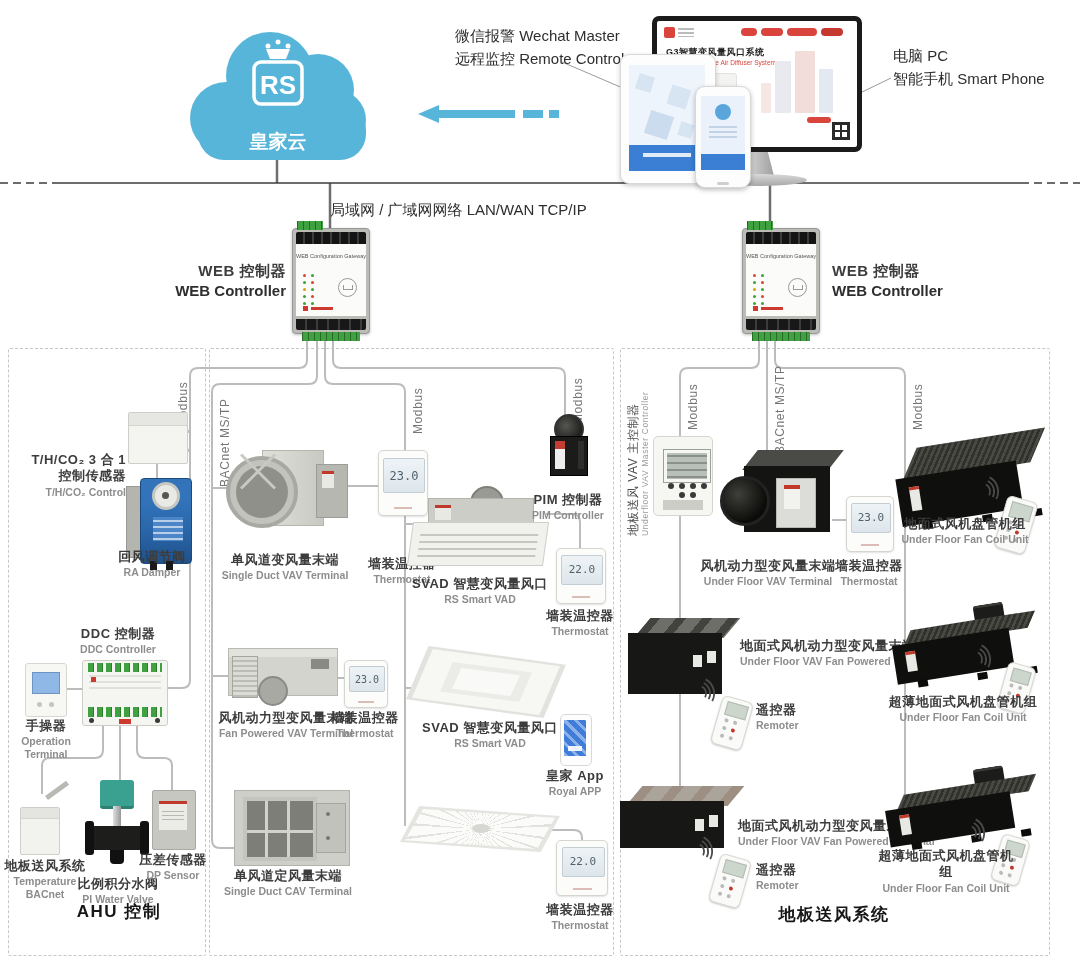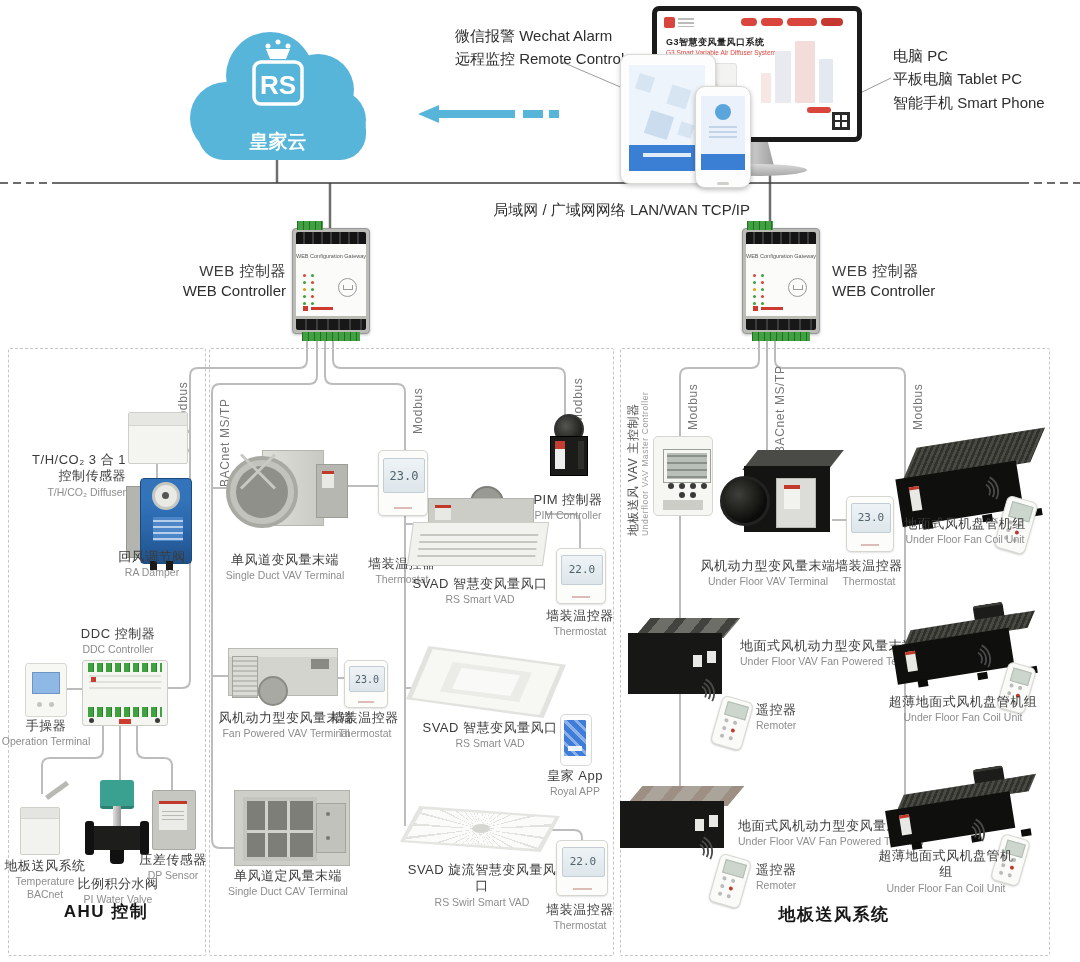"微信报警 Wechat Alarm" div { text: Alarm -> Master }
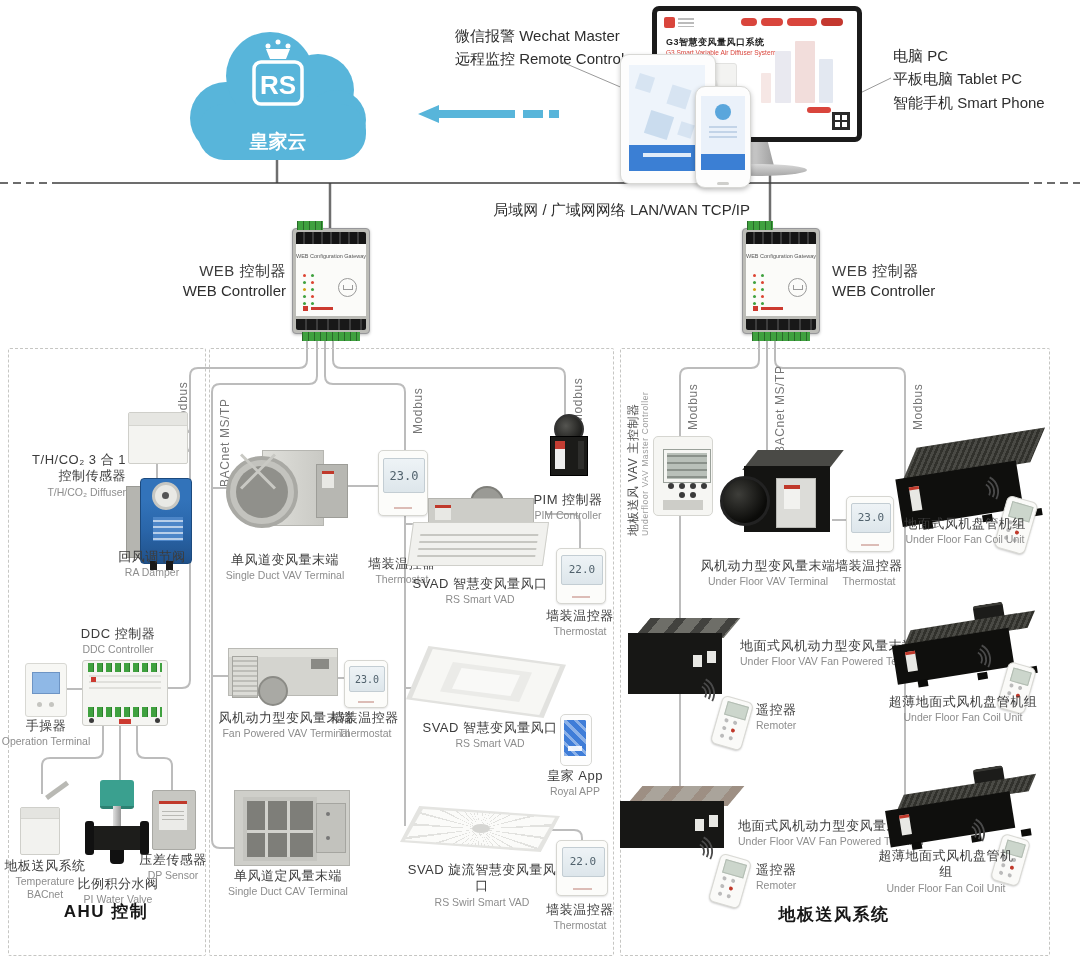"G3智慧变风量风口系统" .monitor { top: 6px -> 16px }
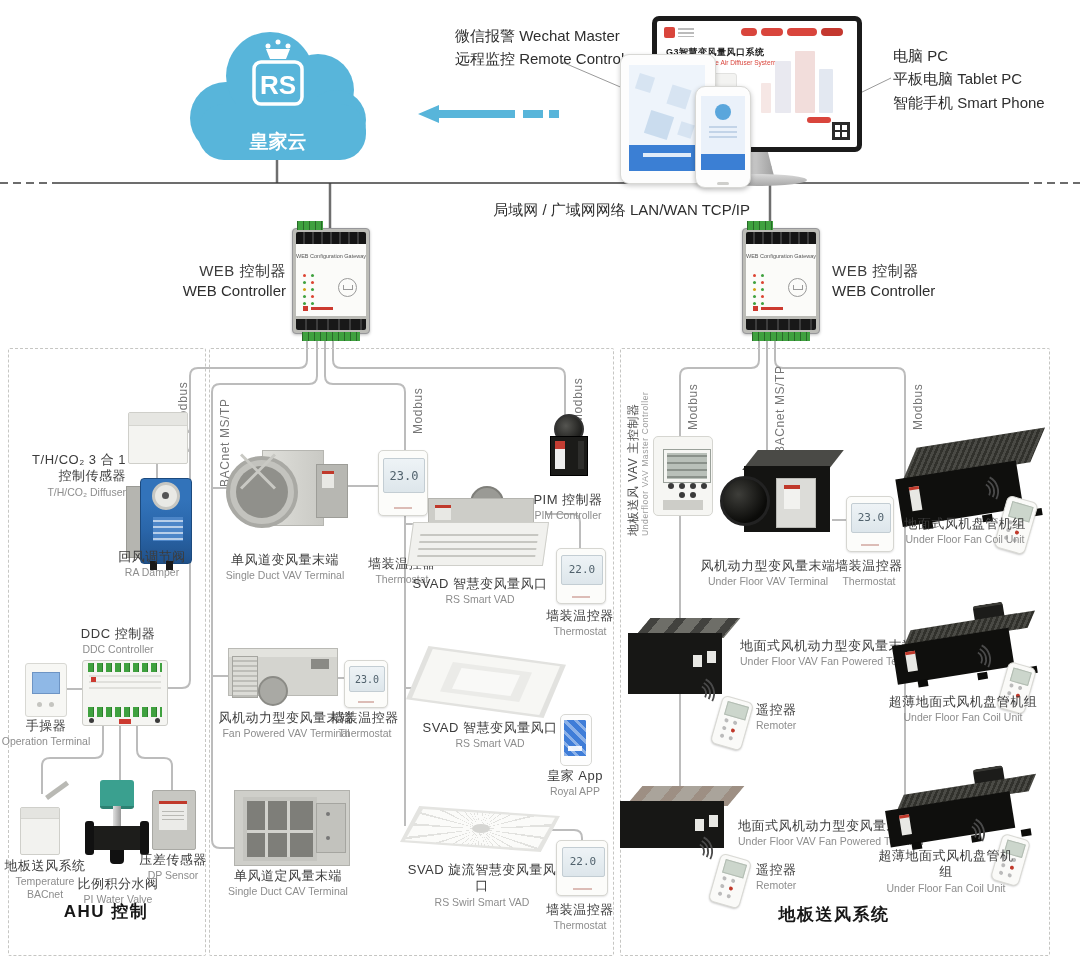"平板电脑 Tablet PC" div { html: <div>平板电脑 Tablet PC</div> -> none }
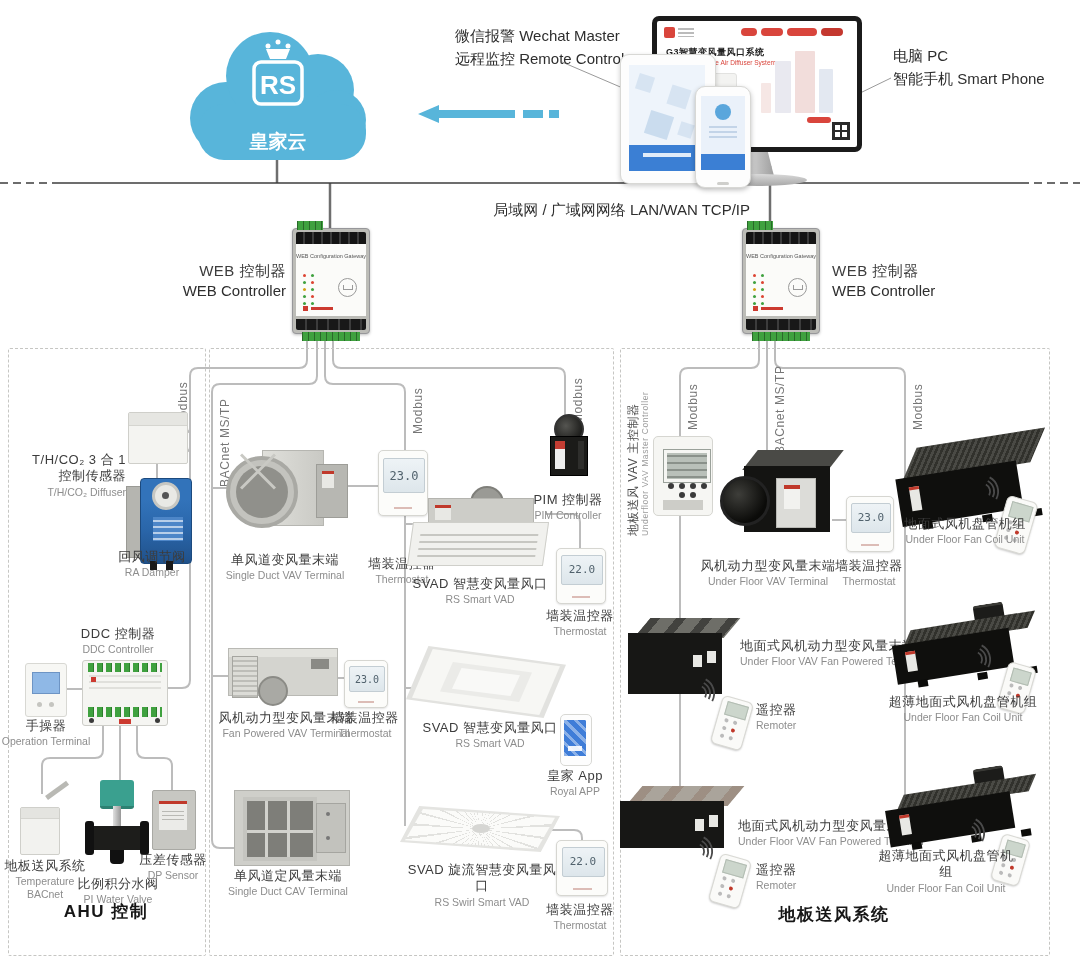"局域网 / 广域网网络 LAN/WAN TCP/IP" div.toplabel { text-align: right -> left }
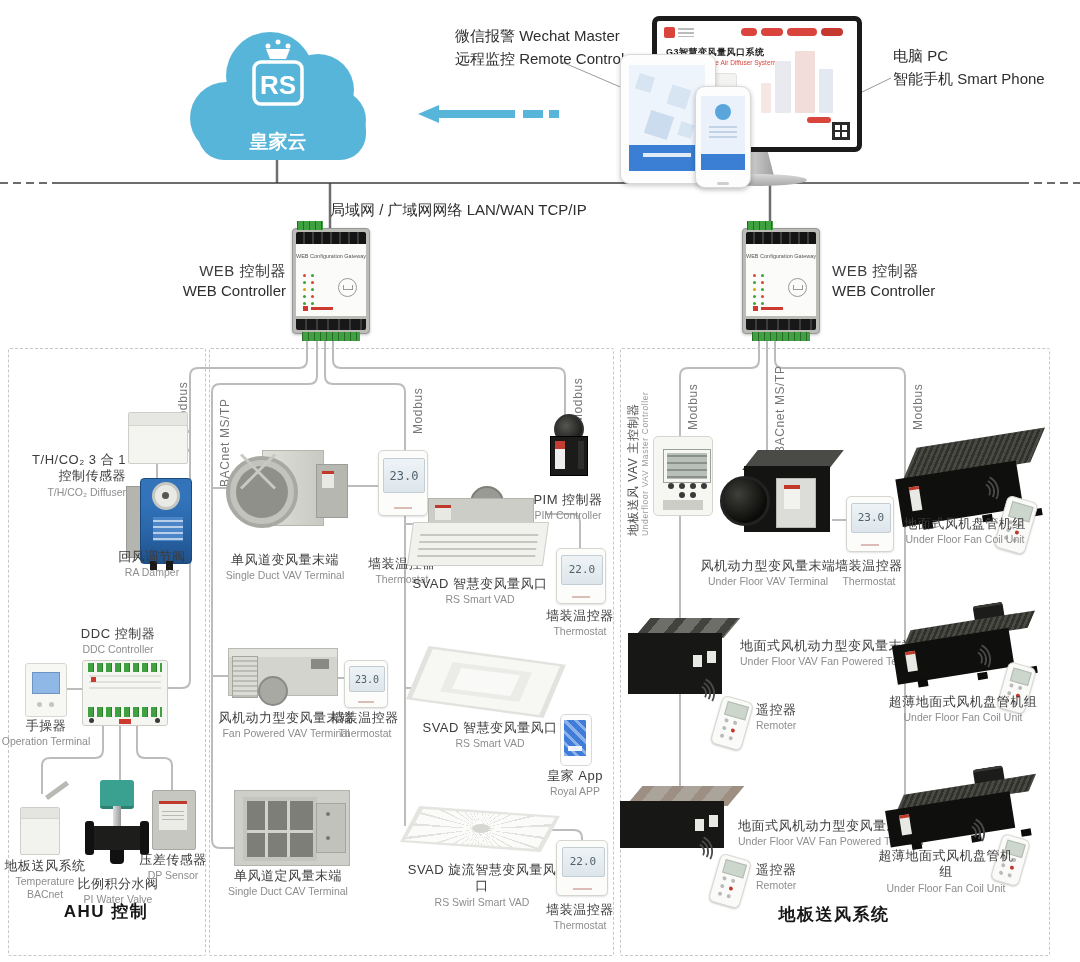"WEB 控制器" .dev-label { font-weight: none -> bold }
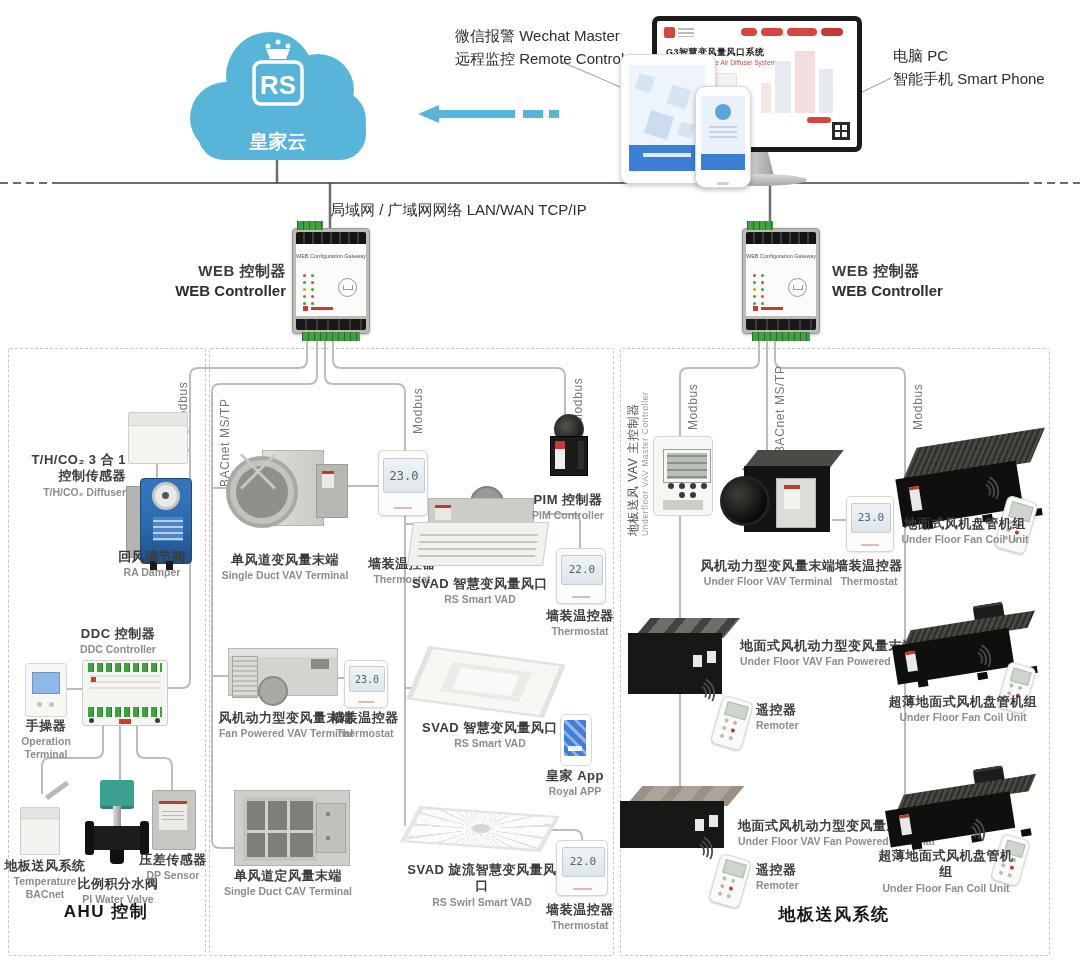"T/H/CO₂ Diffuser" div.en { text: Diffuser -> Control }
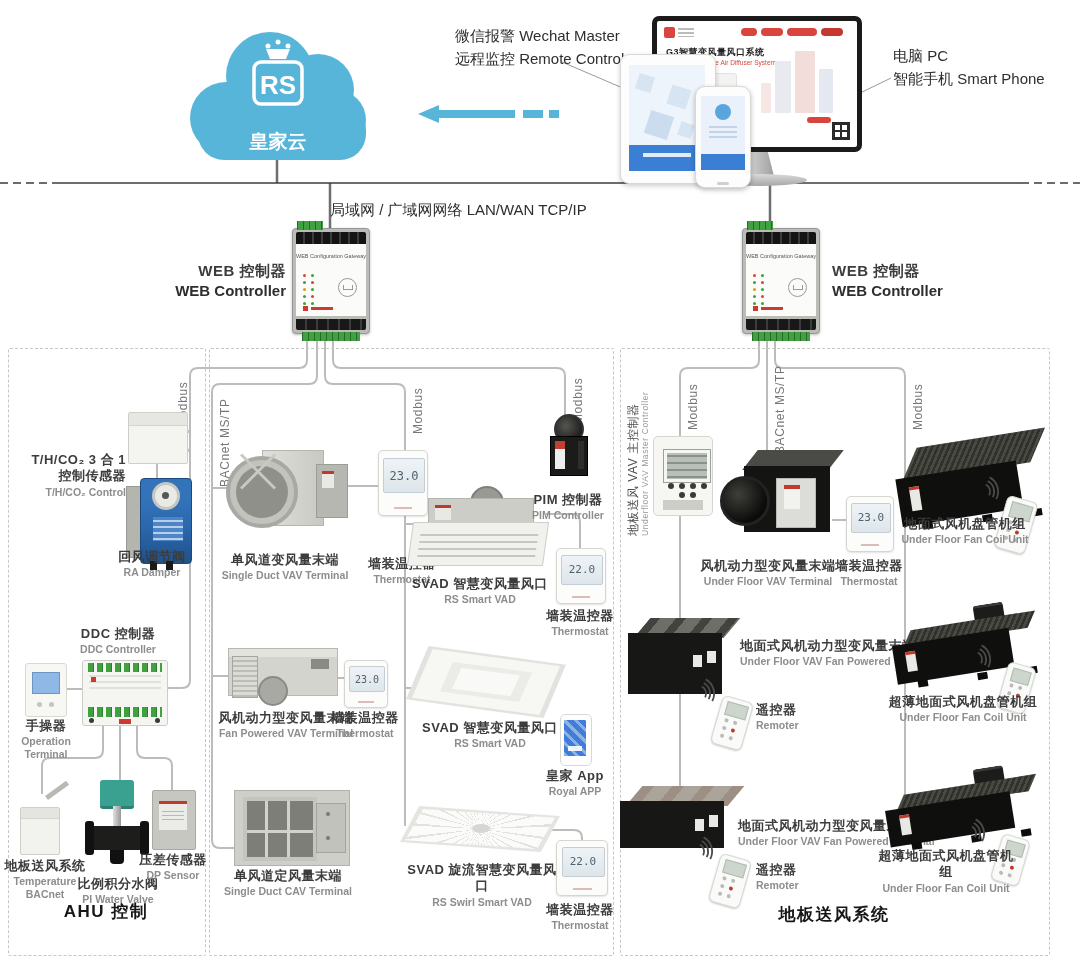"SVAD 旋流智慧变风量风口" div.dev-label { html: <div> <div>SVAD 旋流智慧变风量风口</div> <div>RS Swirl Smart VAD</div> </div> -> none }
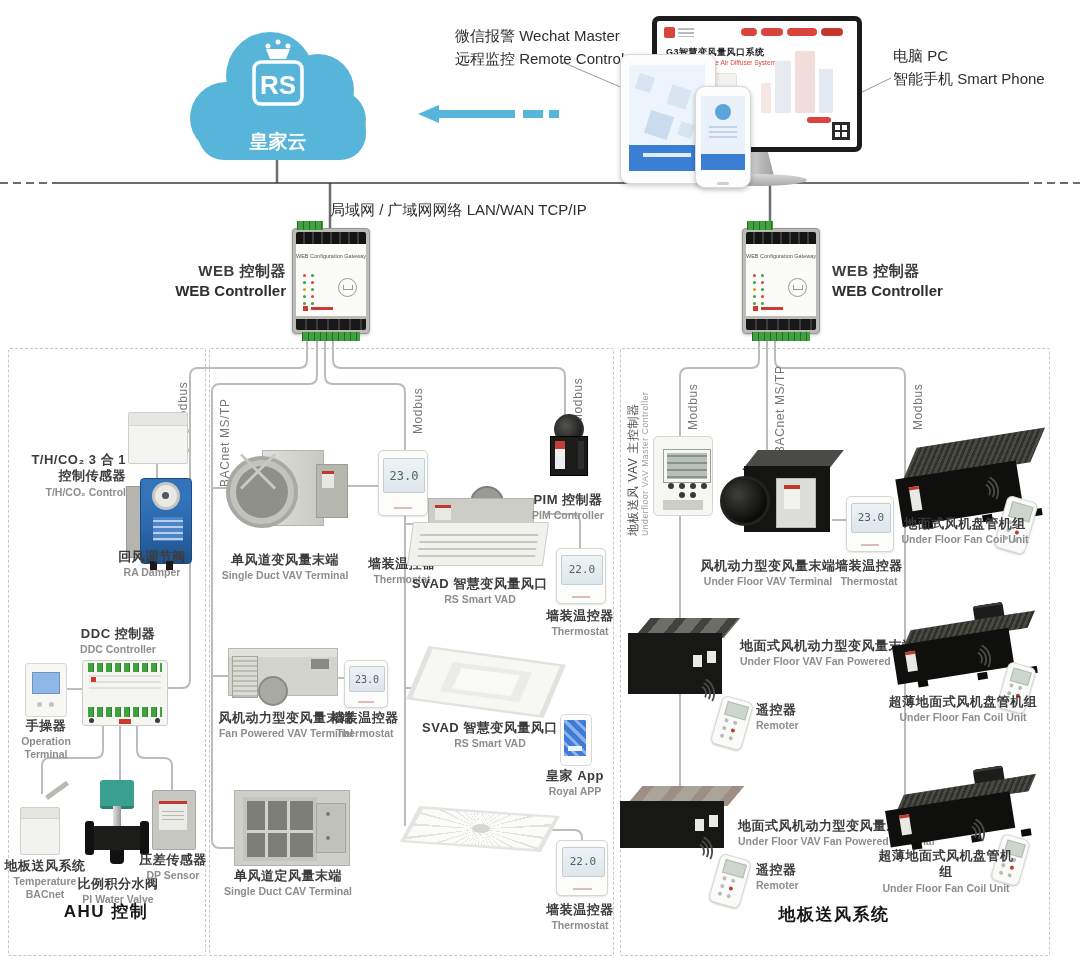"AHU 控制" div.box-title { padding-left: none -> 13px }
